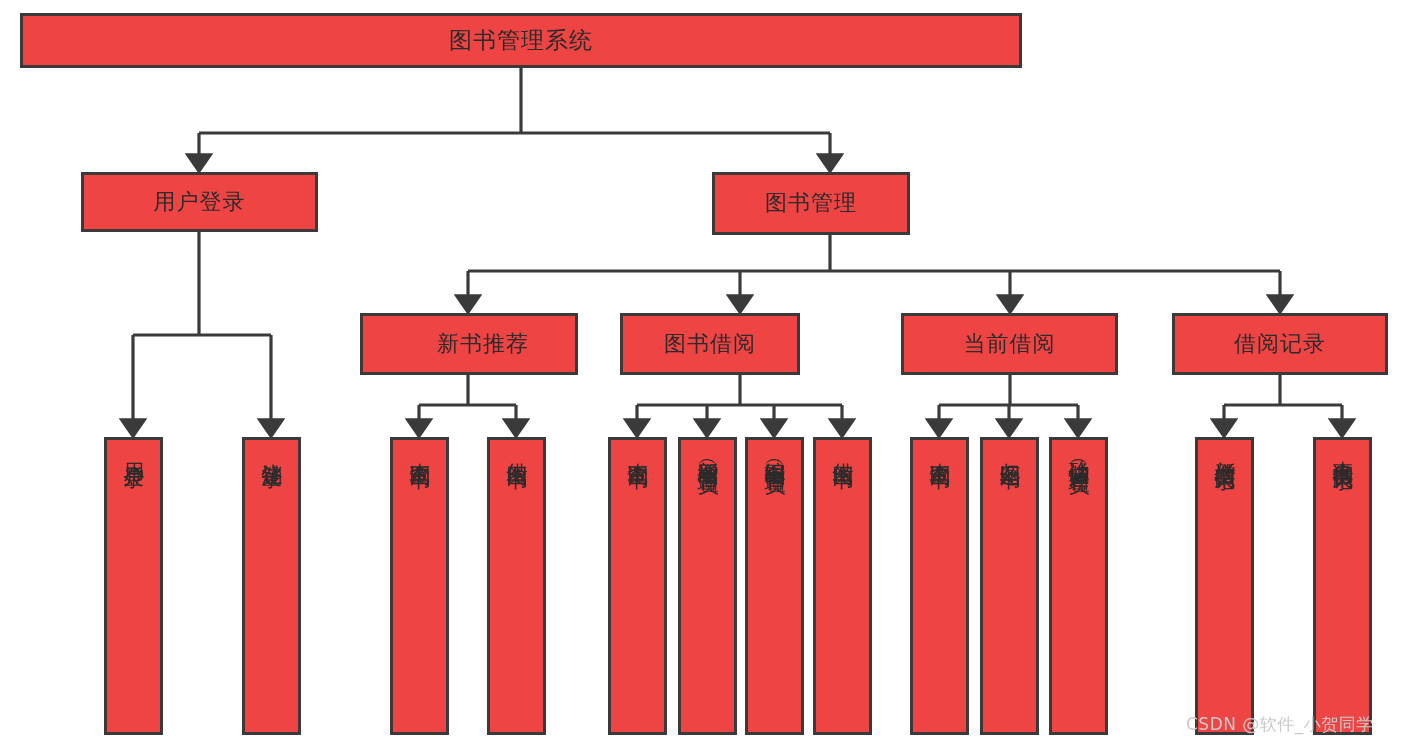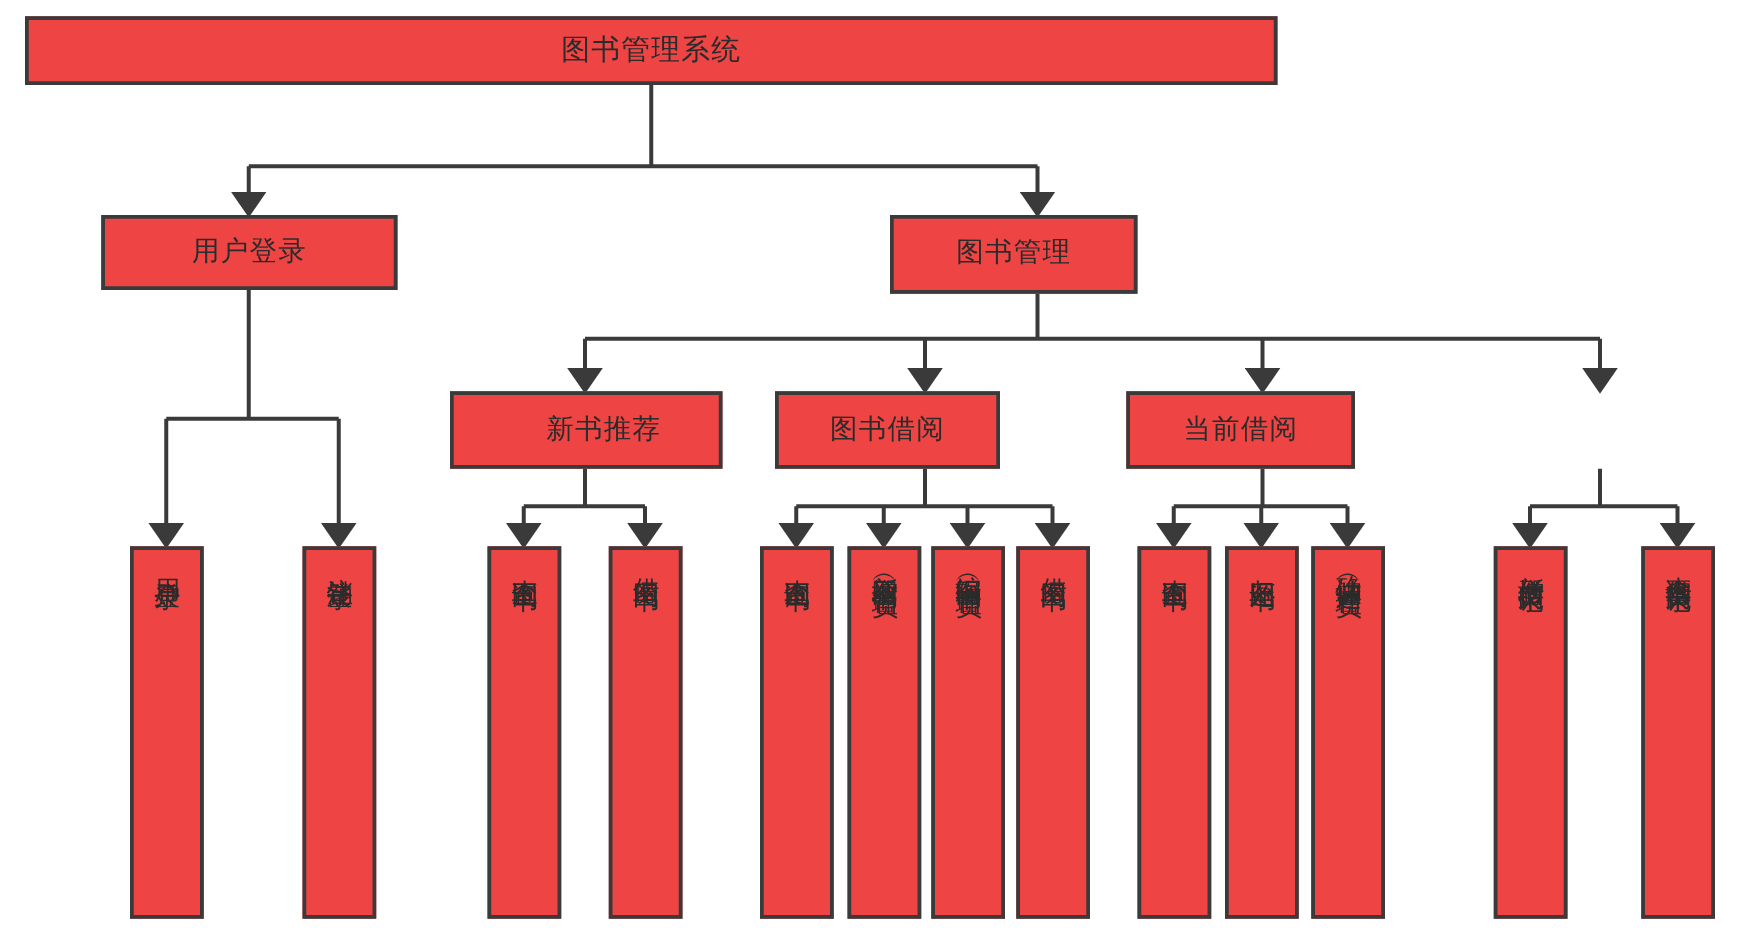"当前借阅" div.node-box { width: 183px -> 217px }
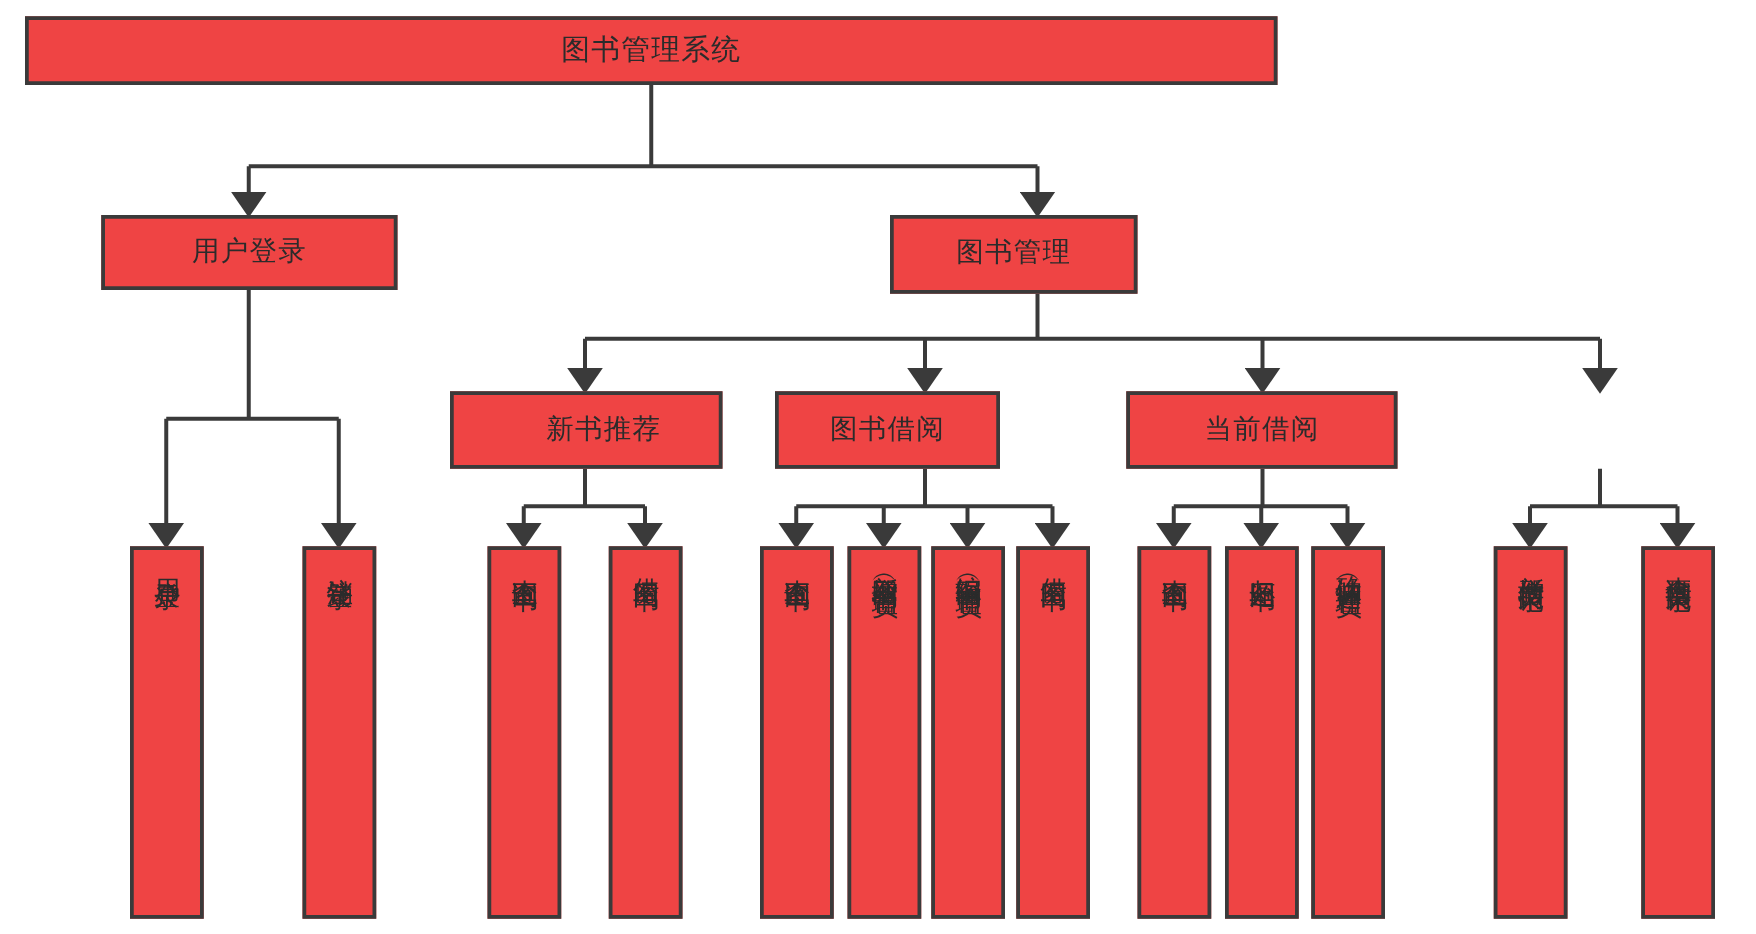"借阅记录" div.node-box { html: none -> <div> <span>借阅记录</span> </div> }
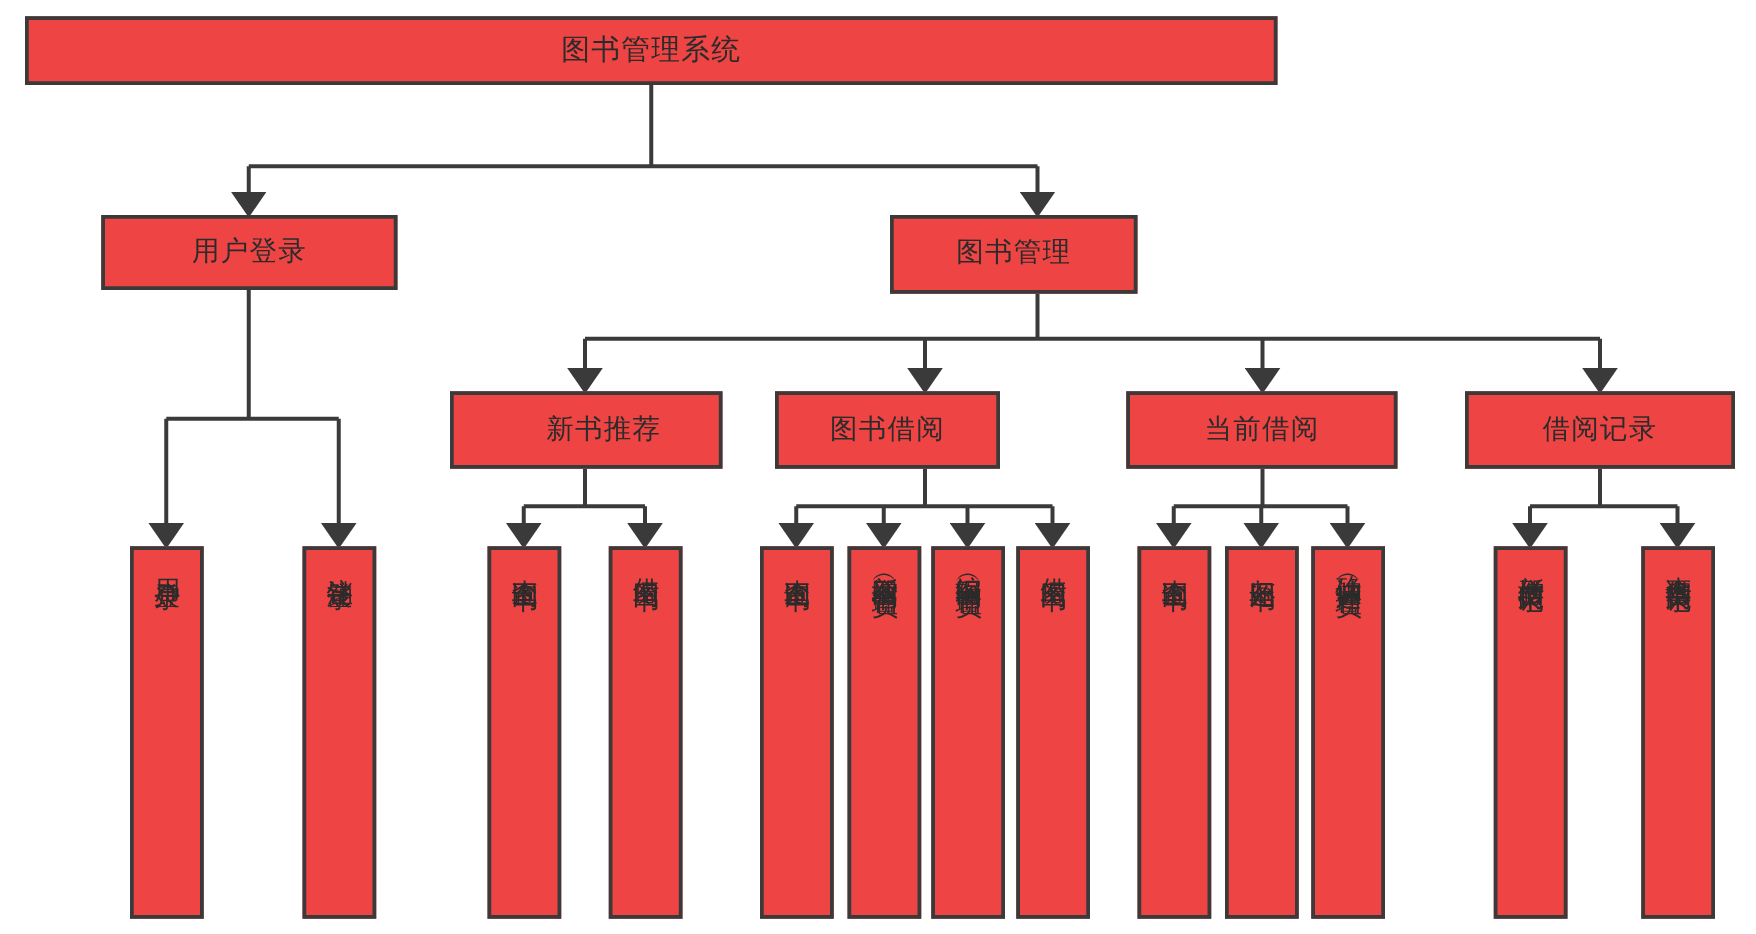"CSDN @软件_小贺同学" div { html: none -> <div>CSDN @软件_小贺同学</div> }
